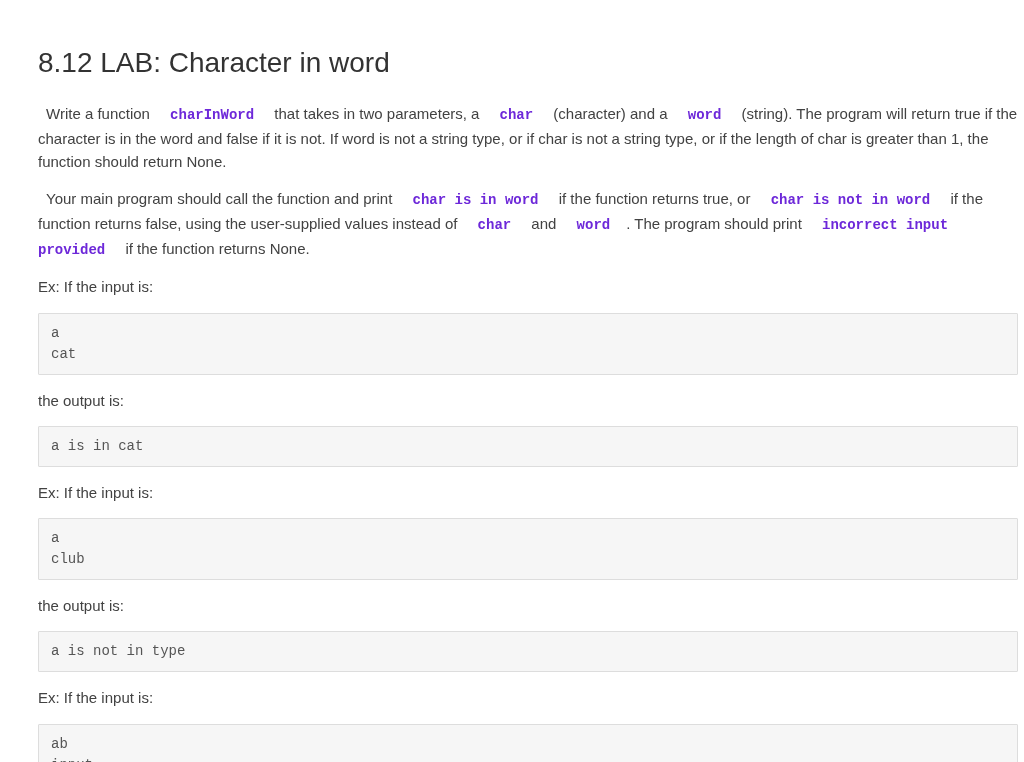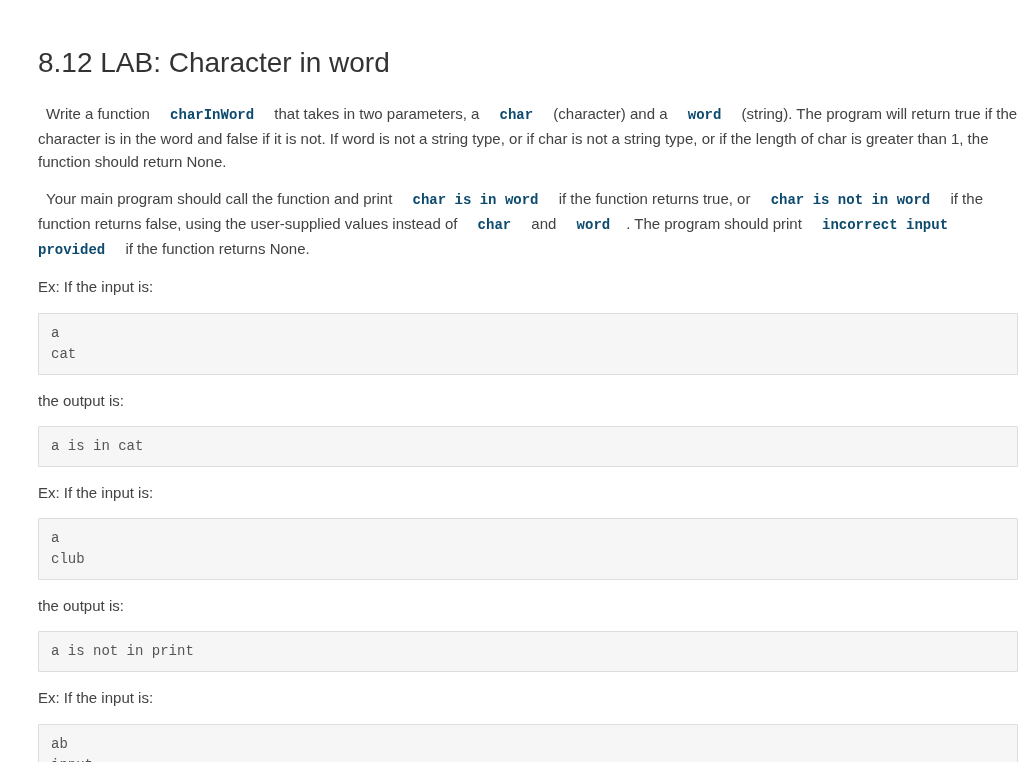"charInWord" code.inline { color: #0c4a6e -> #6d28d9 }
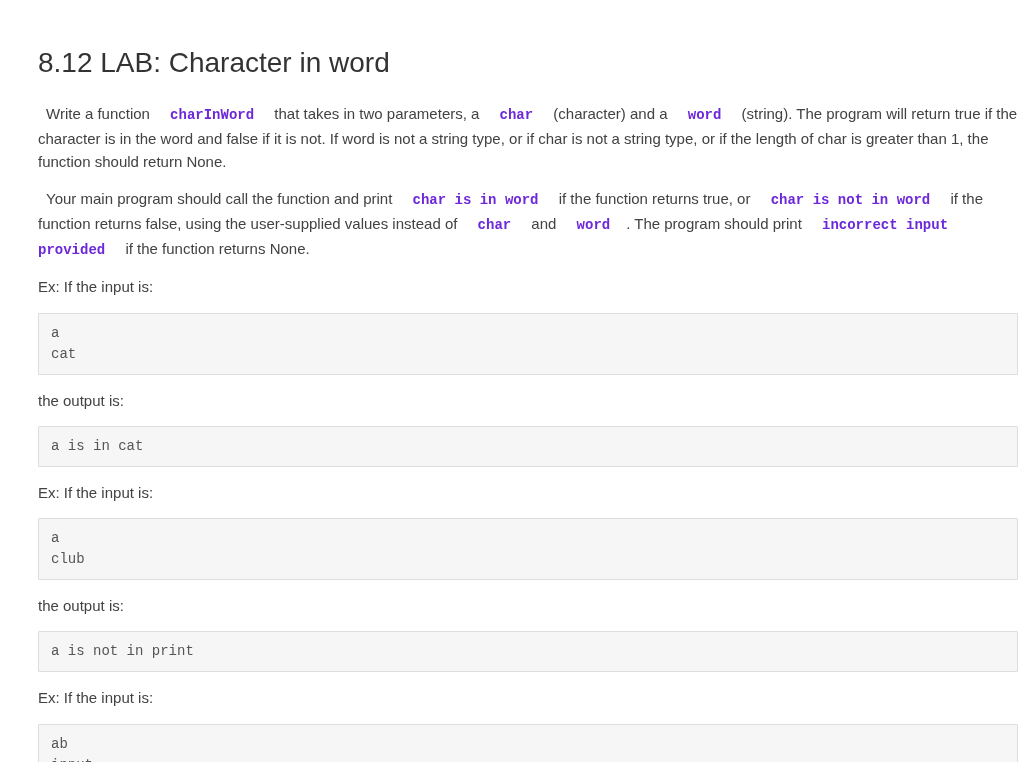"a is not in print" pre.code-block { text: print -> type }
